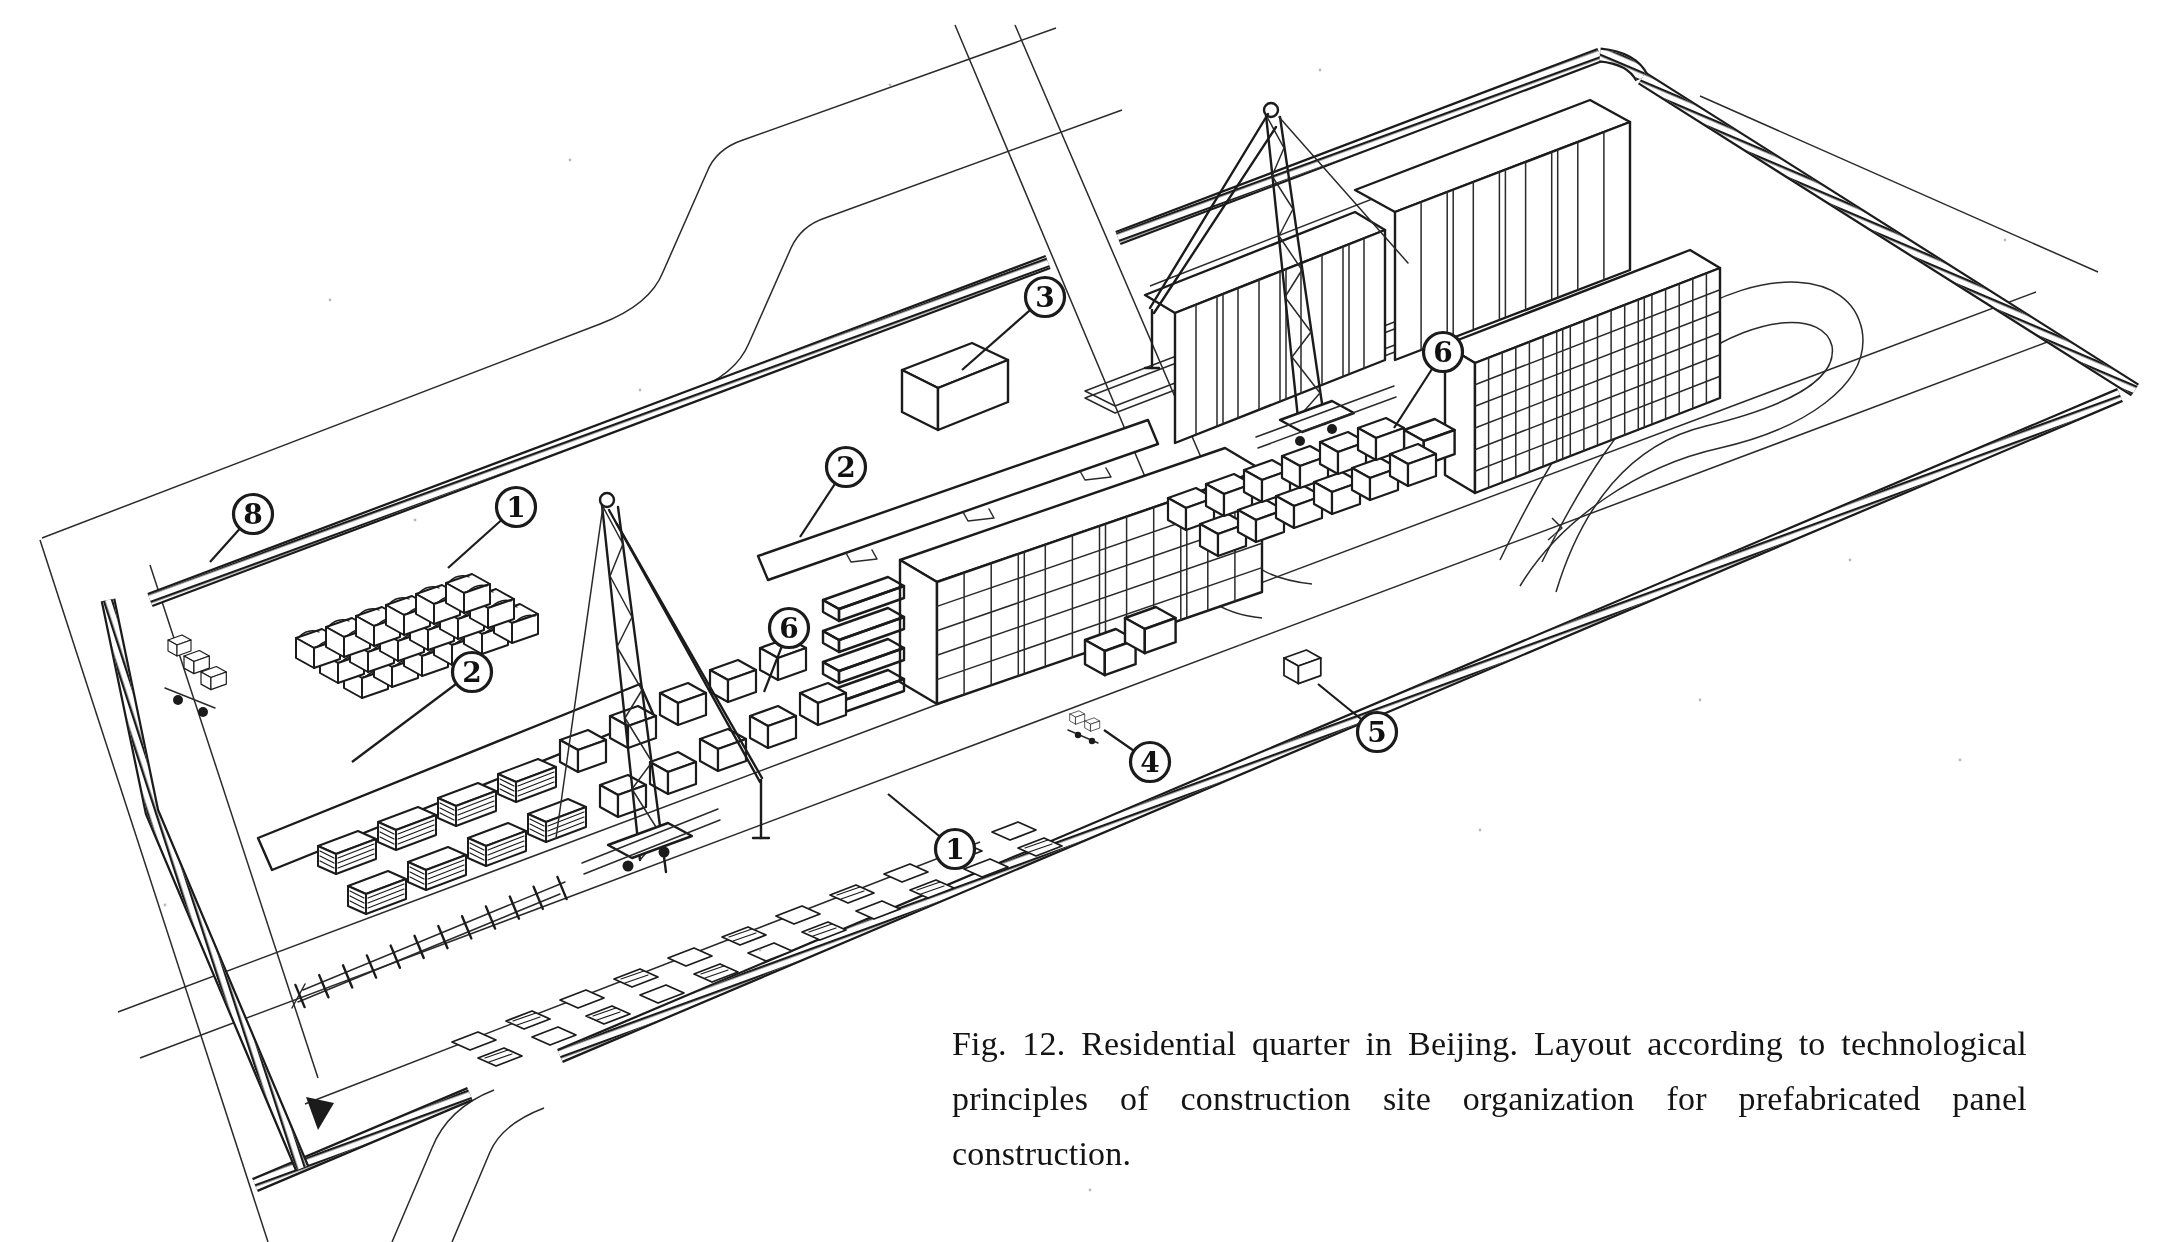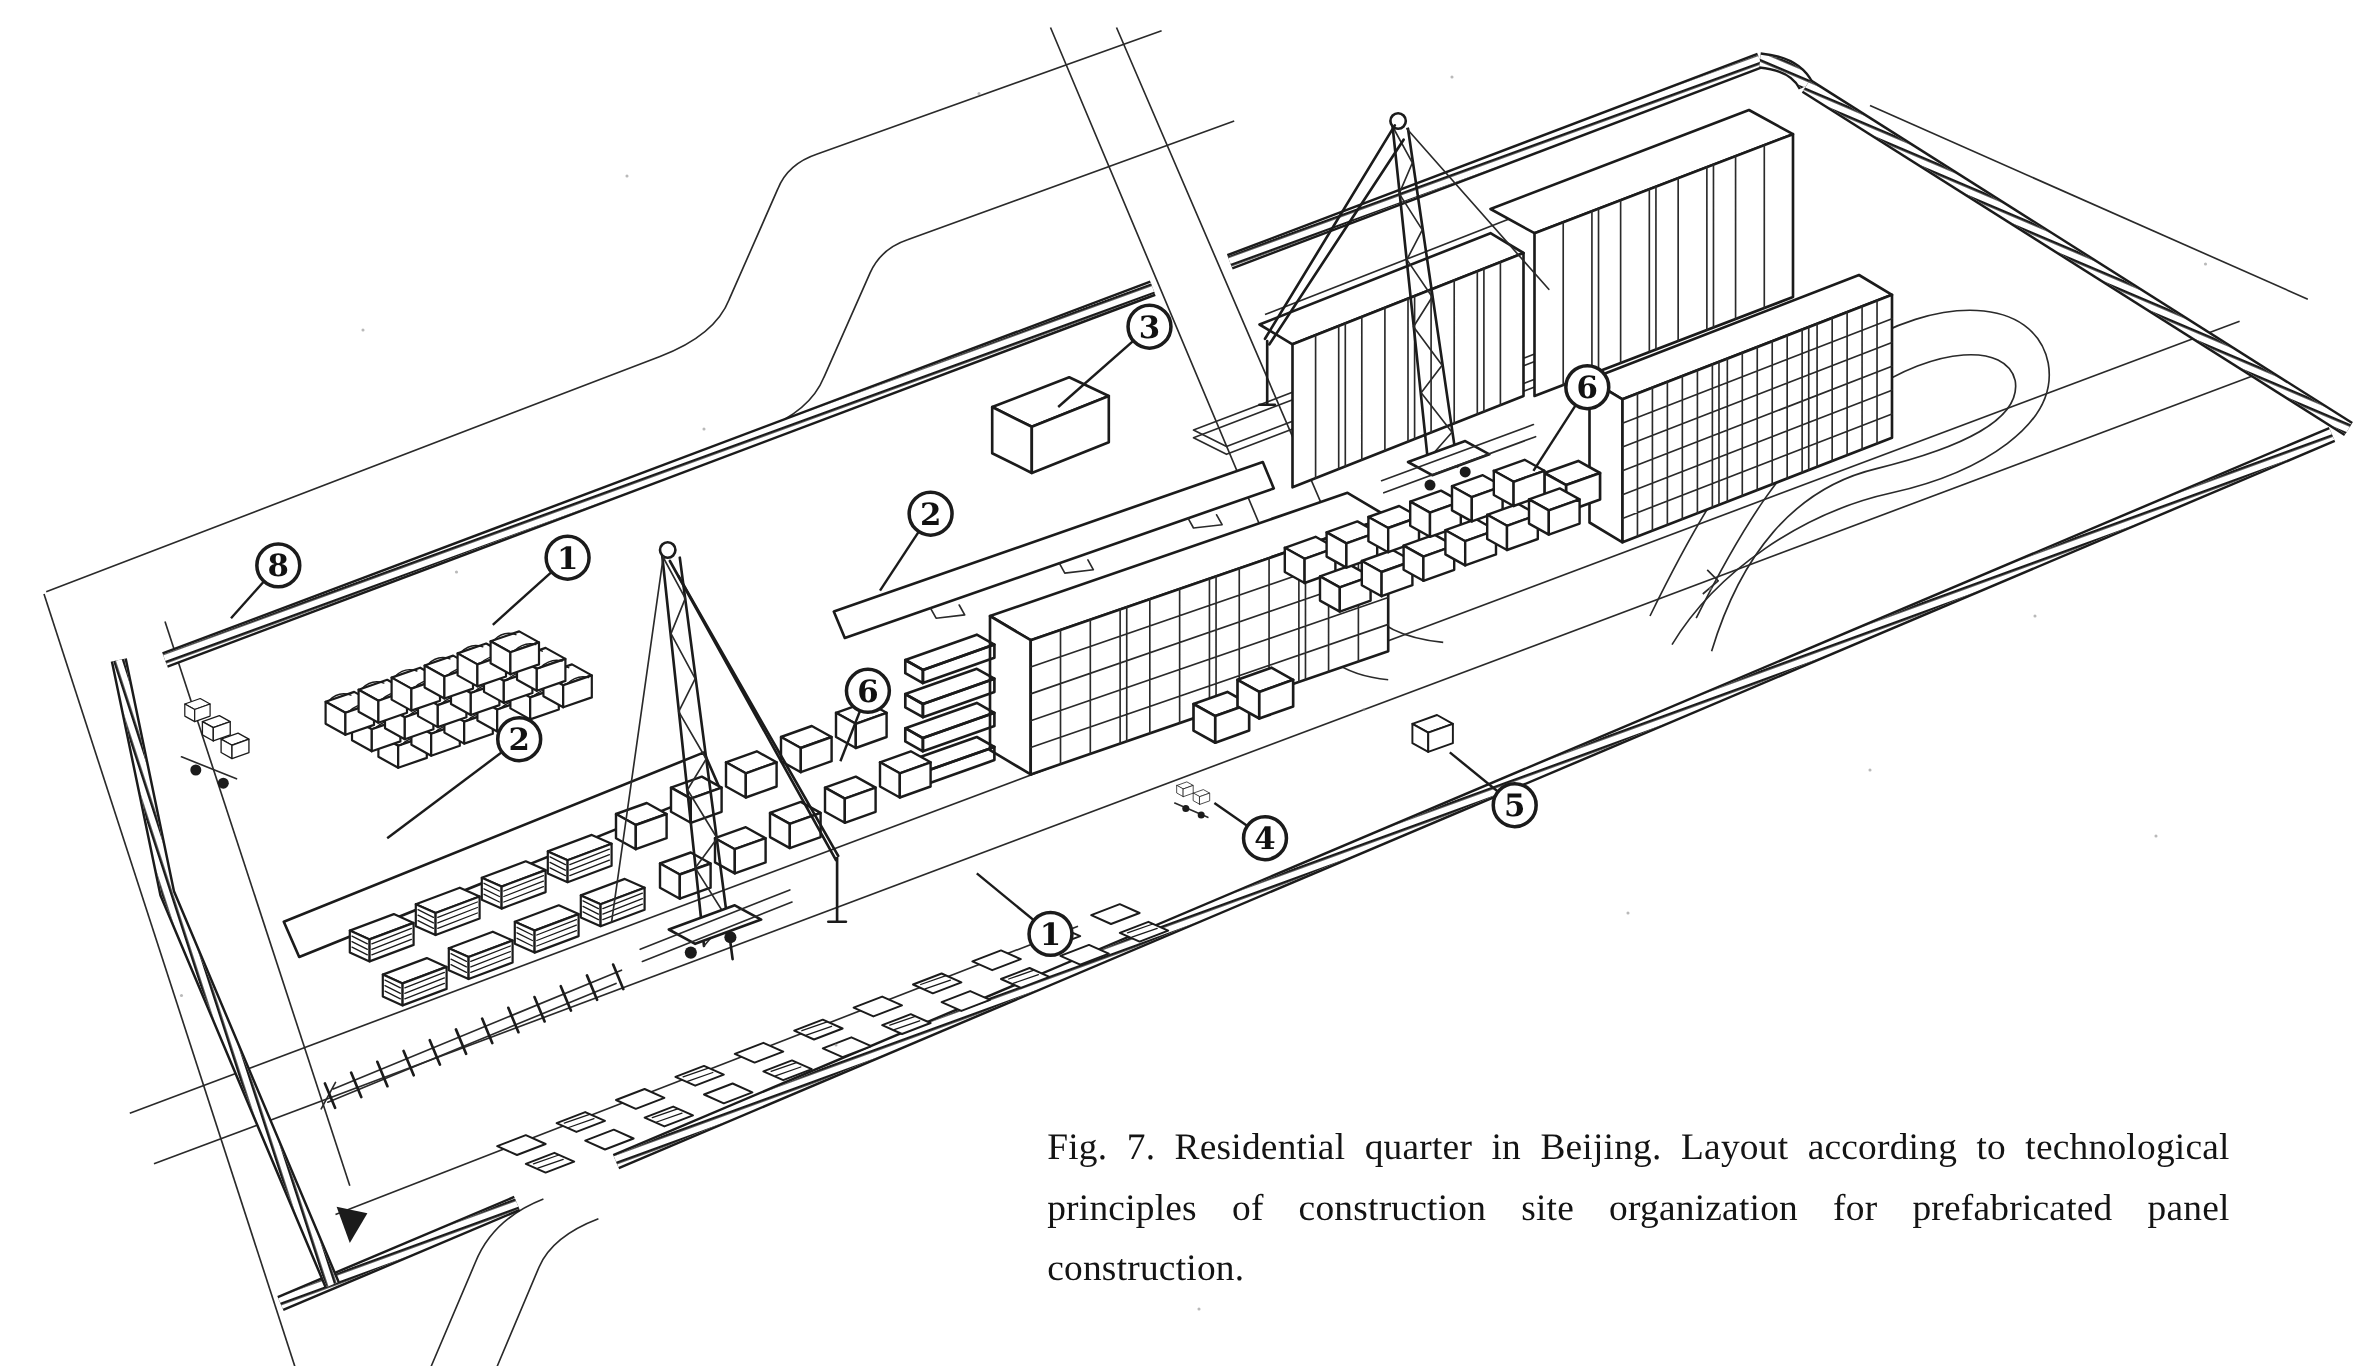"Fig. 7. Residential quarter in" p.caption { text: 7 -> 12 }
